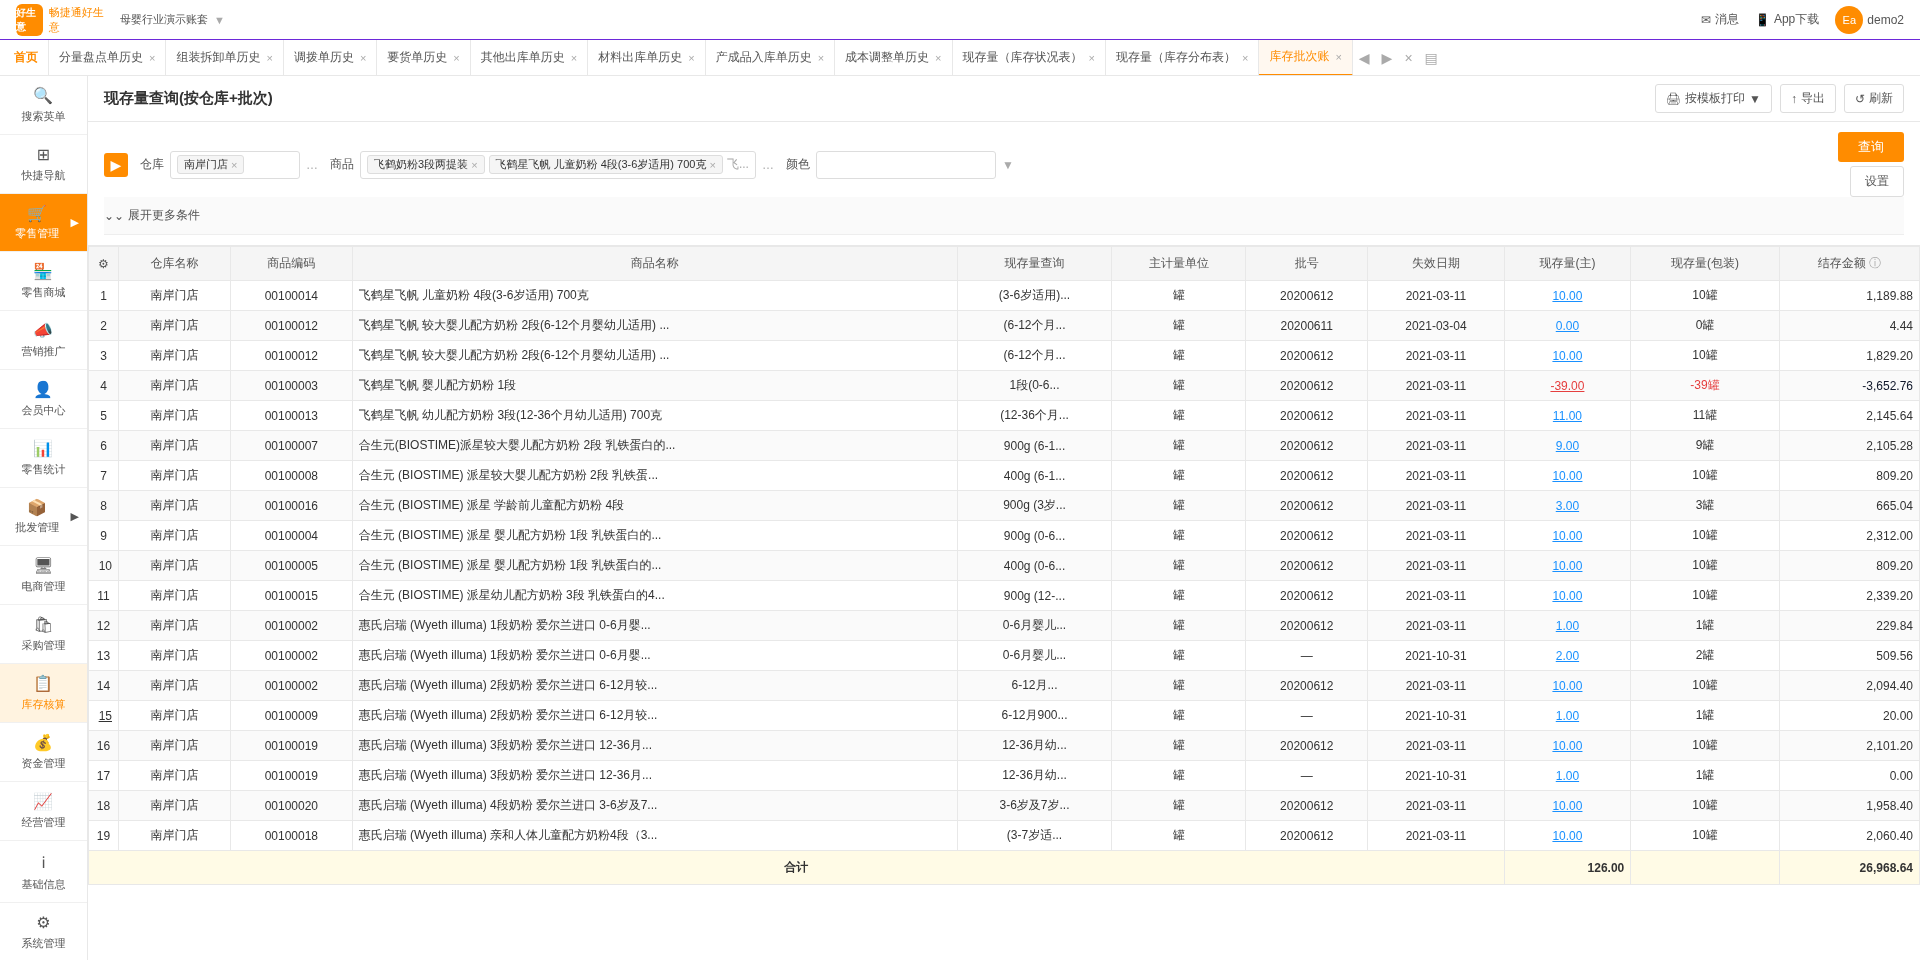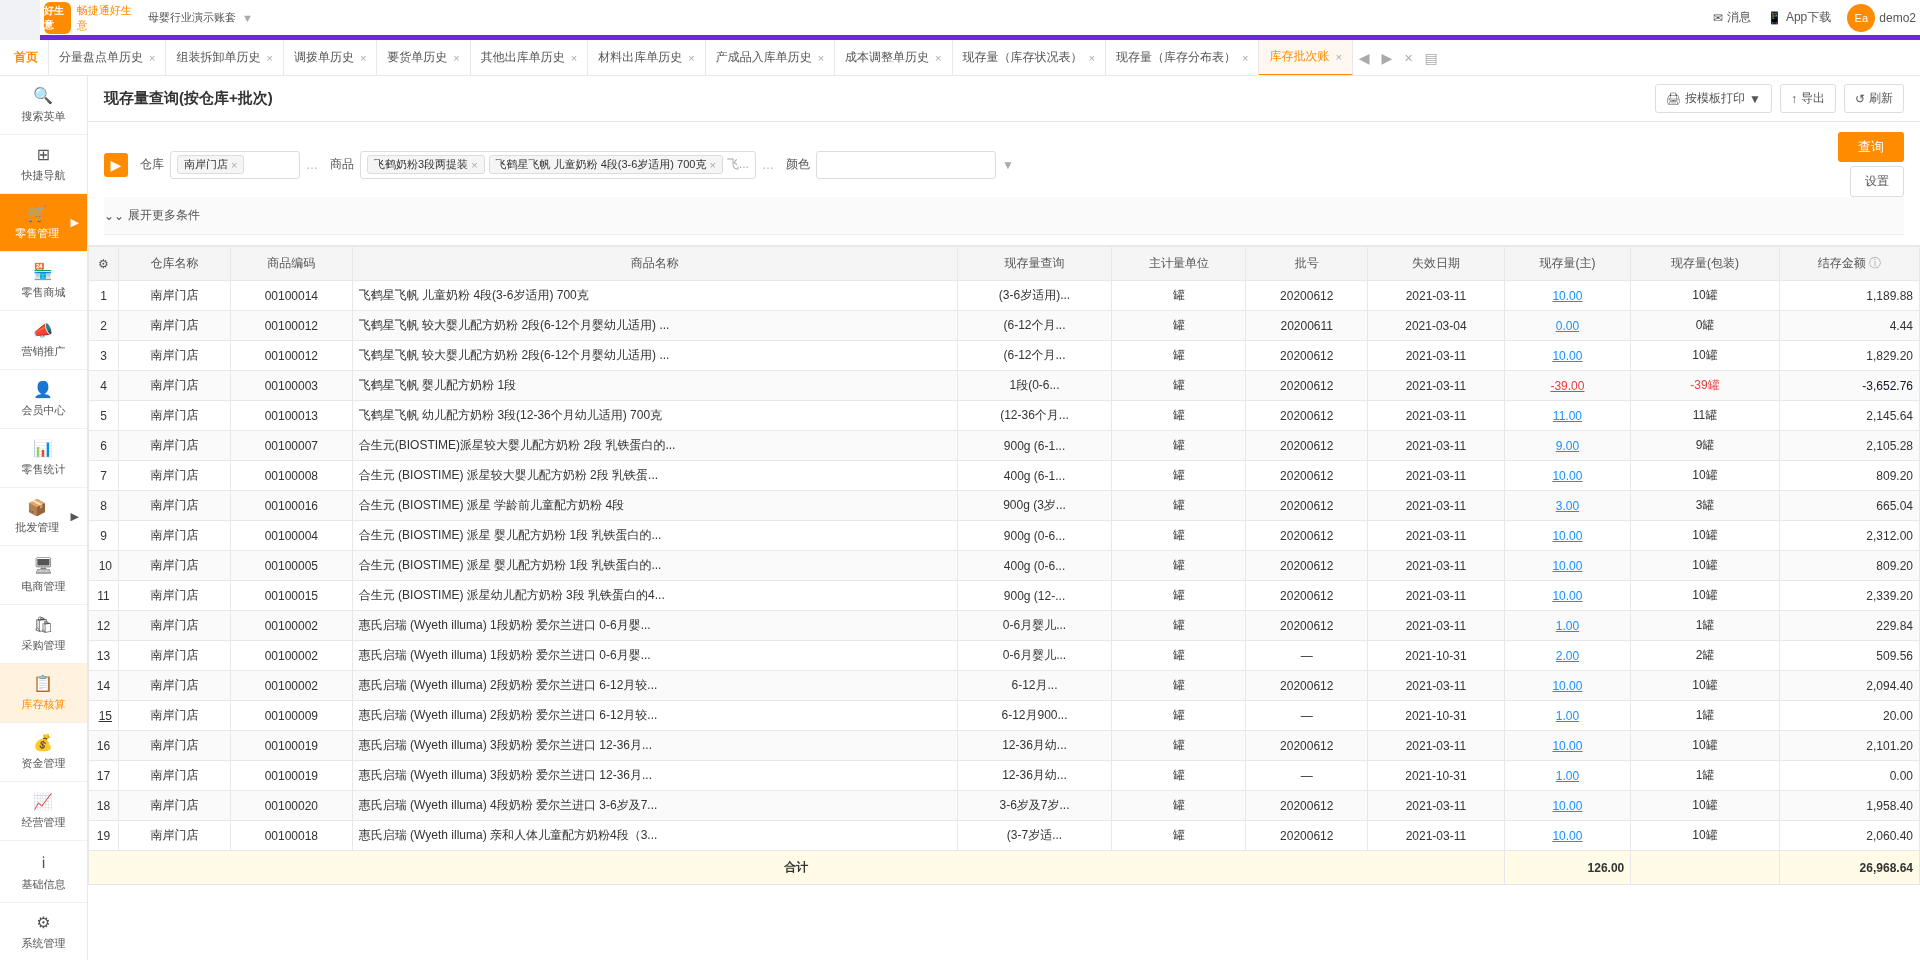"好生意" .top-bar { border-bottom: 5px solid #6d28d9 -> 1px solid #6d28d9; margin-left: 40px -> none; padding: 0 4px -> 0 16px }
